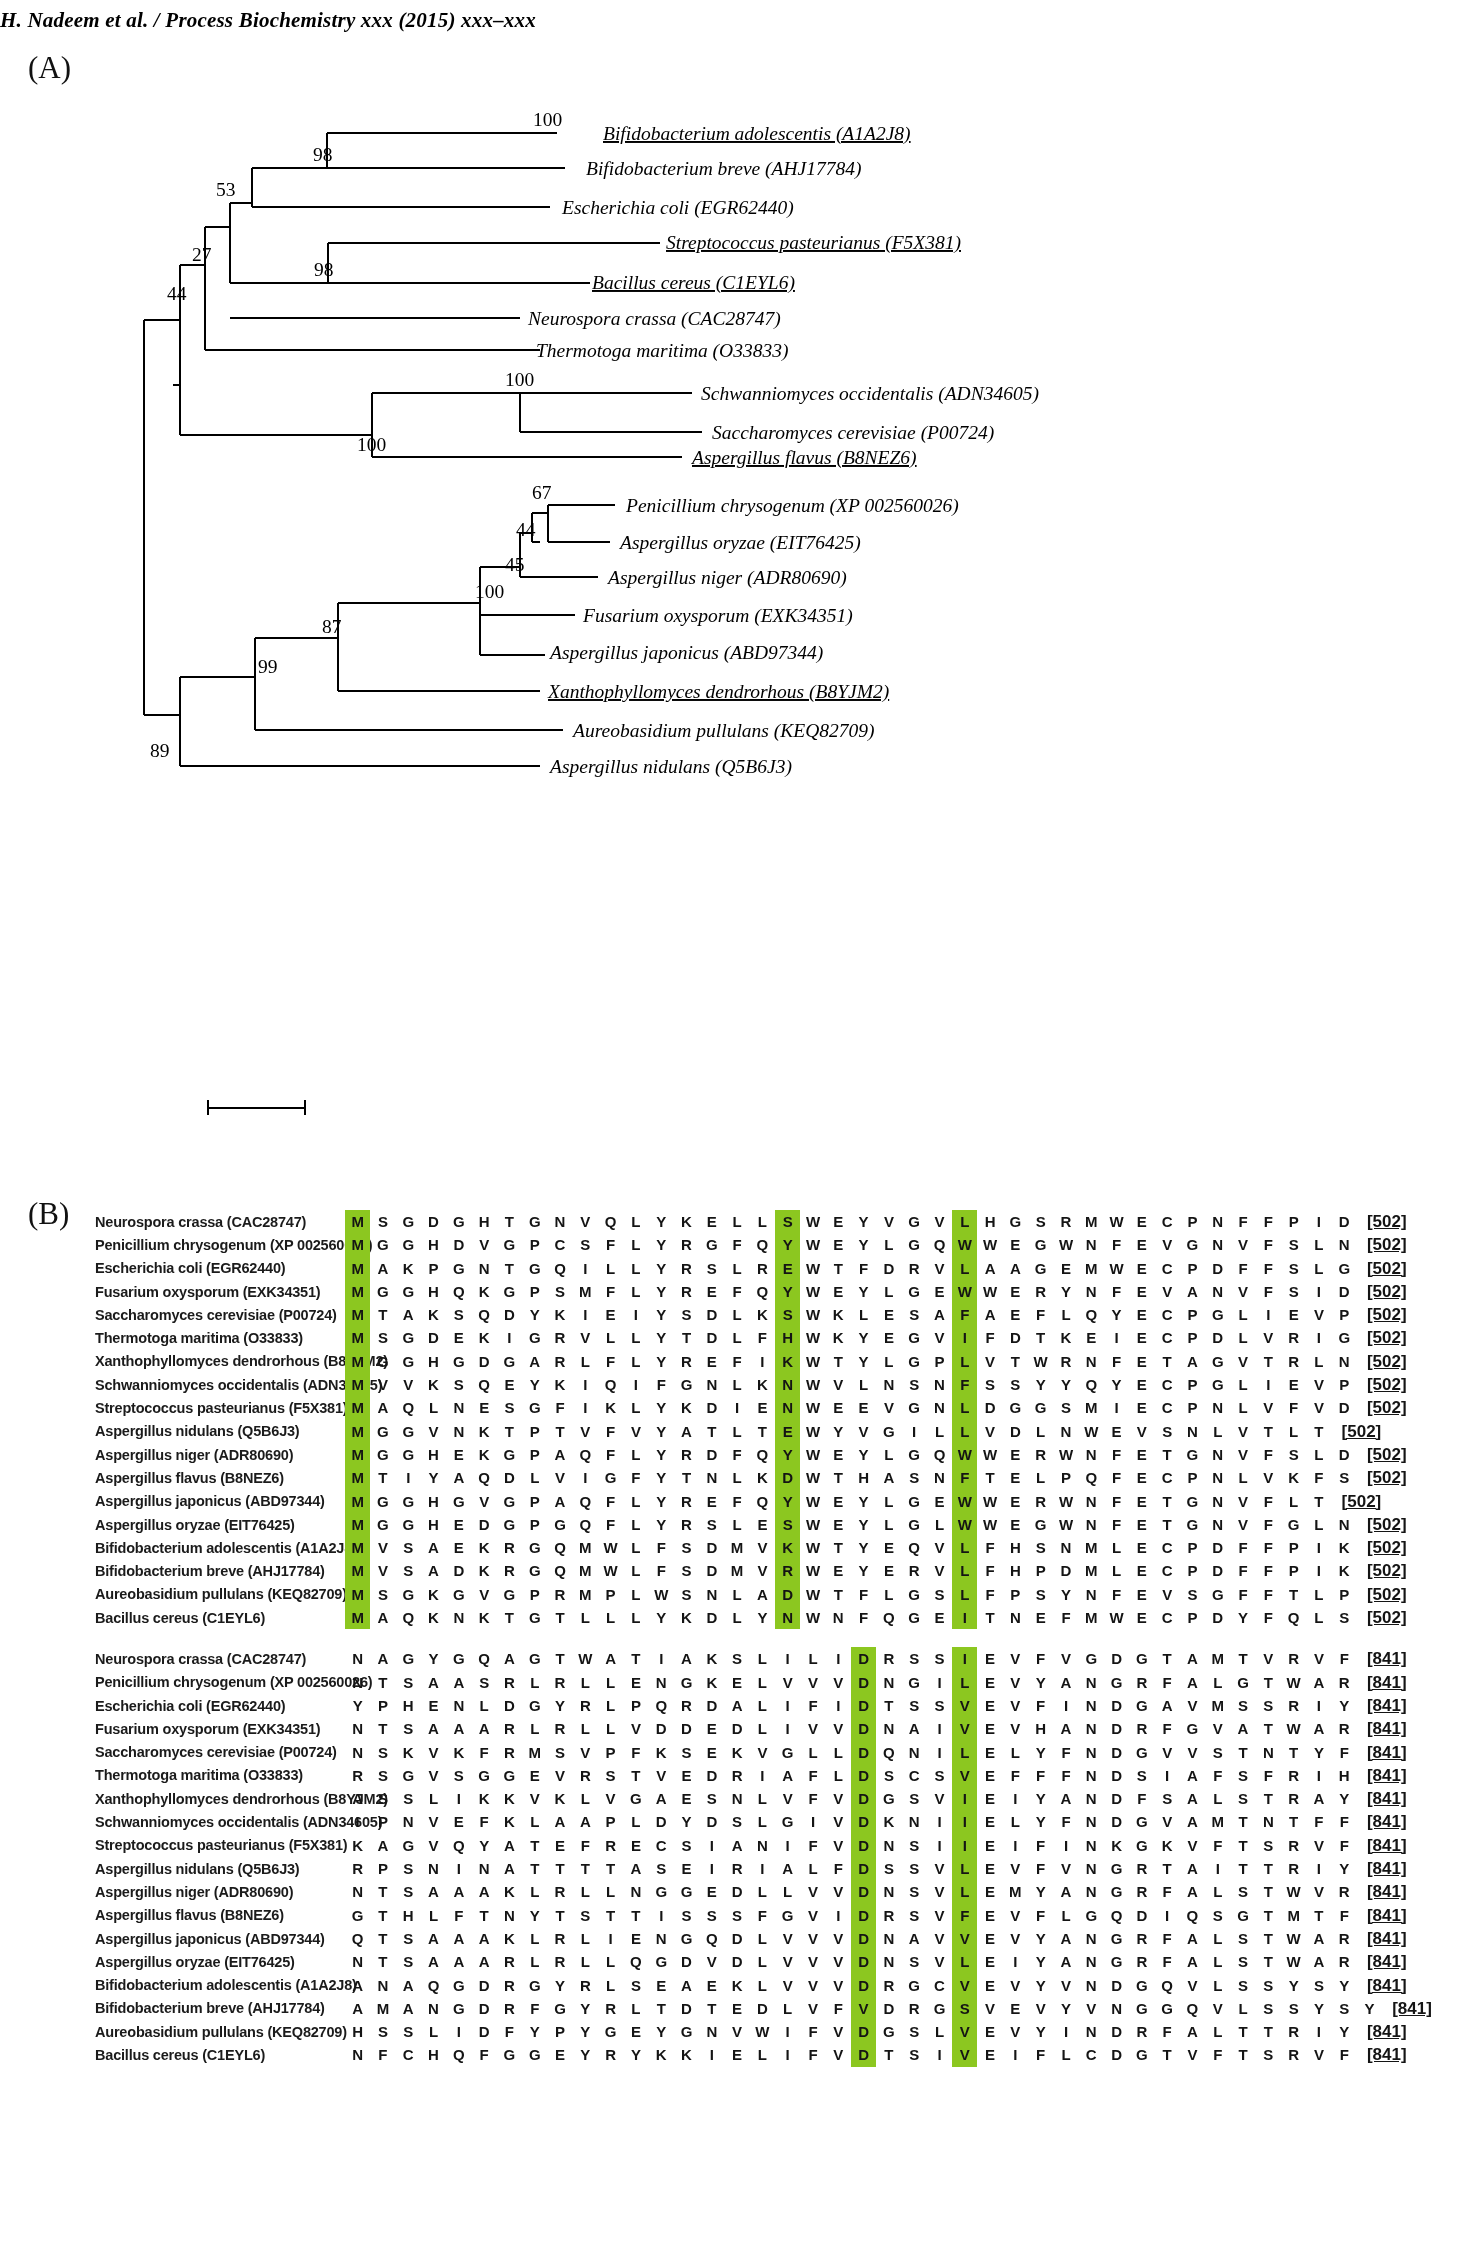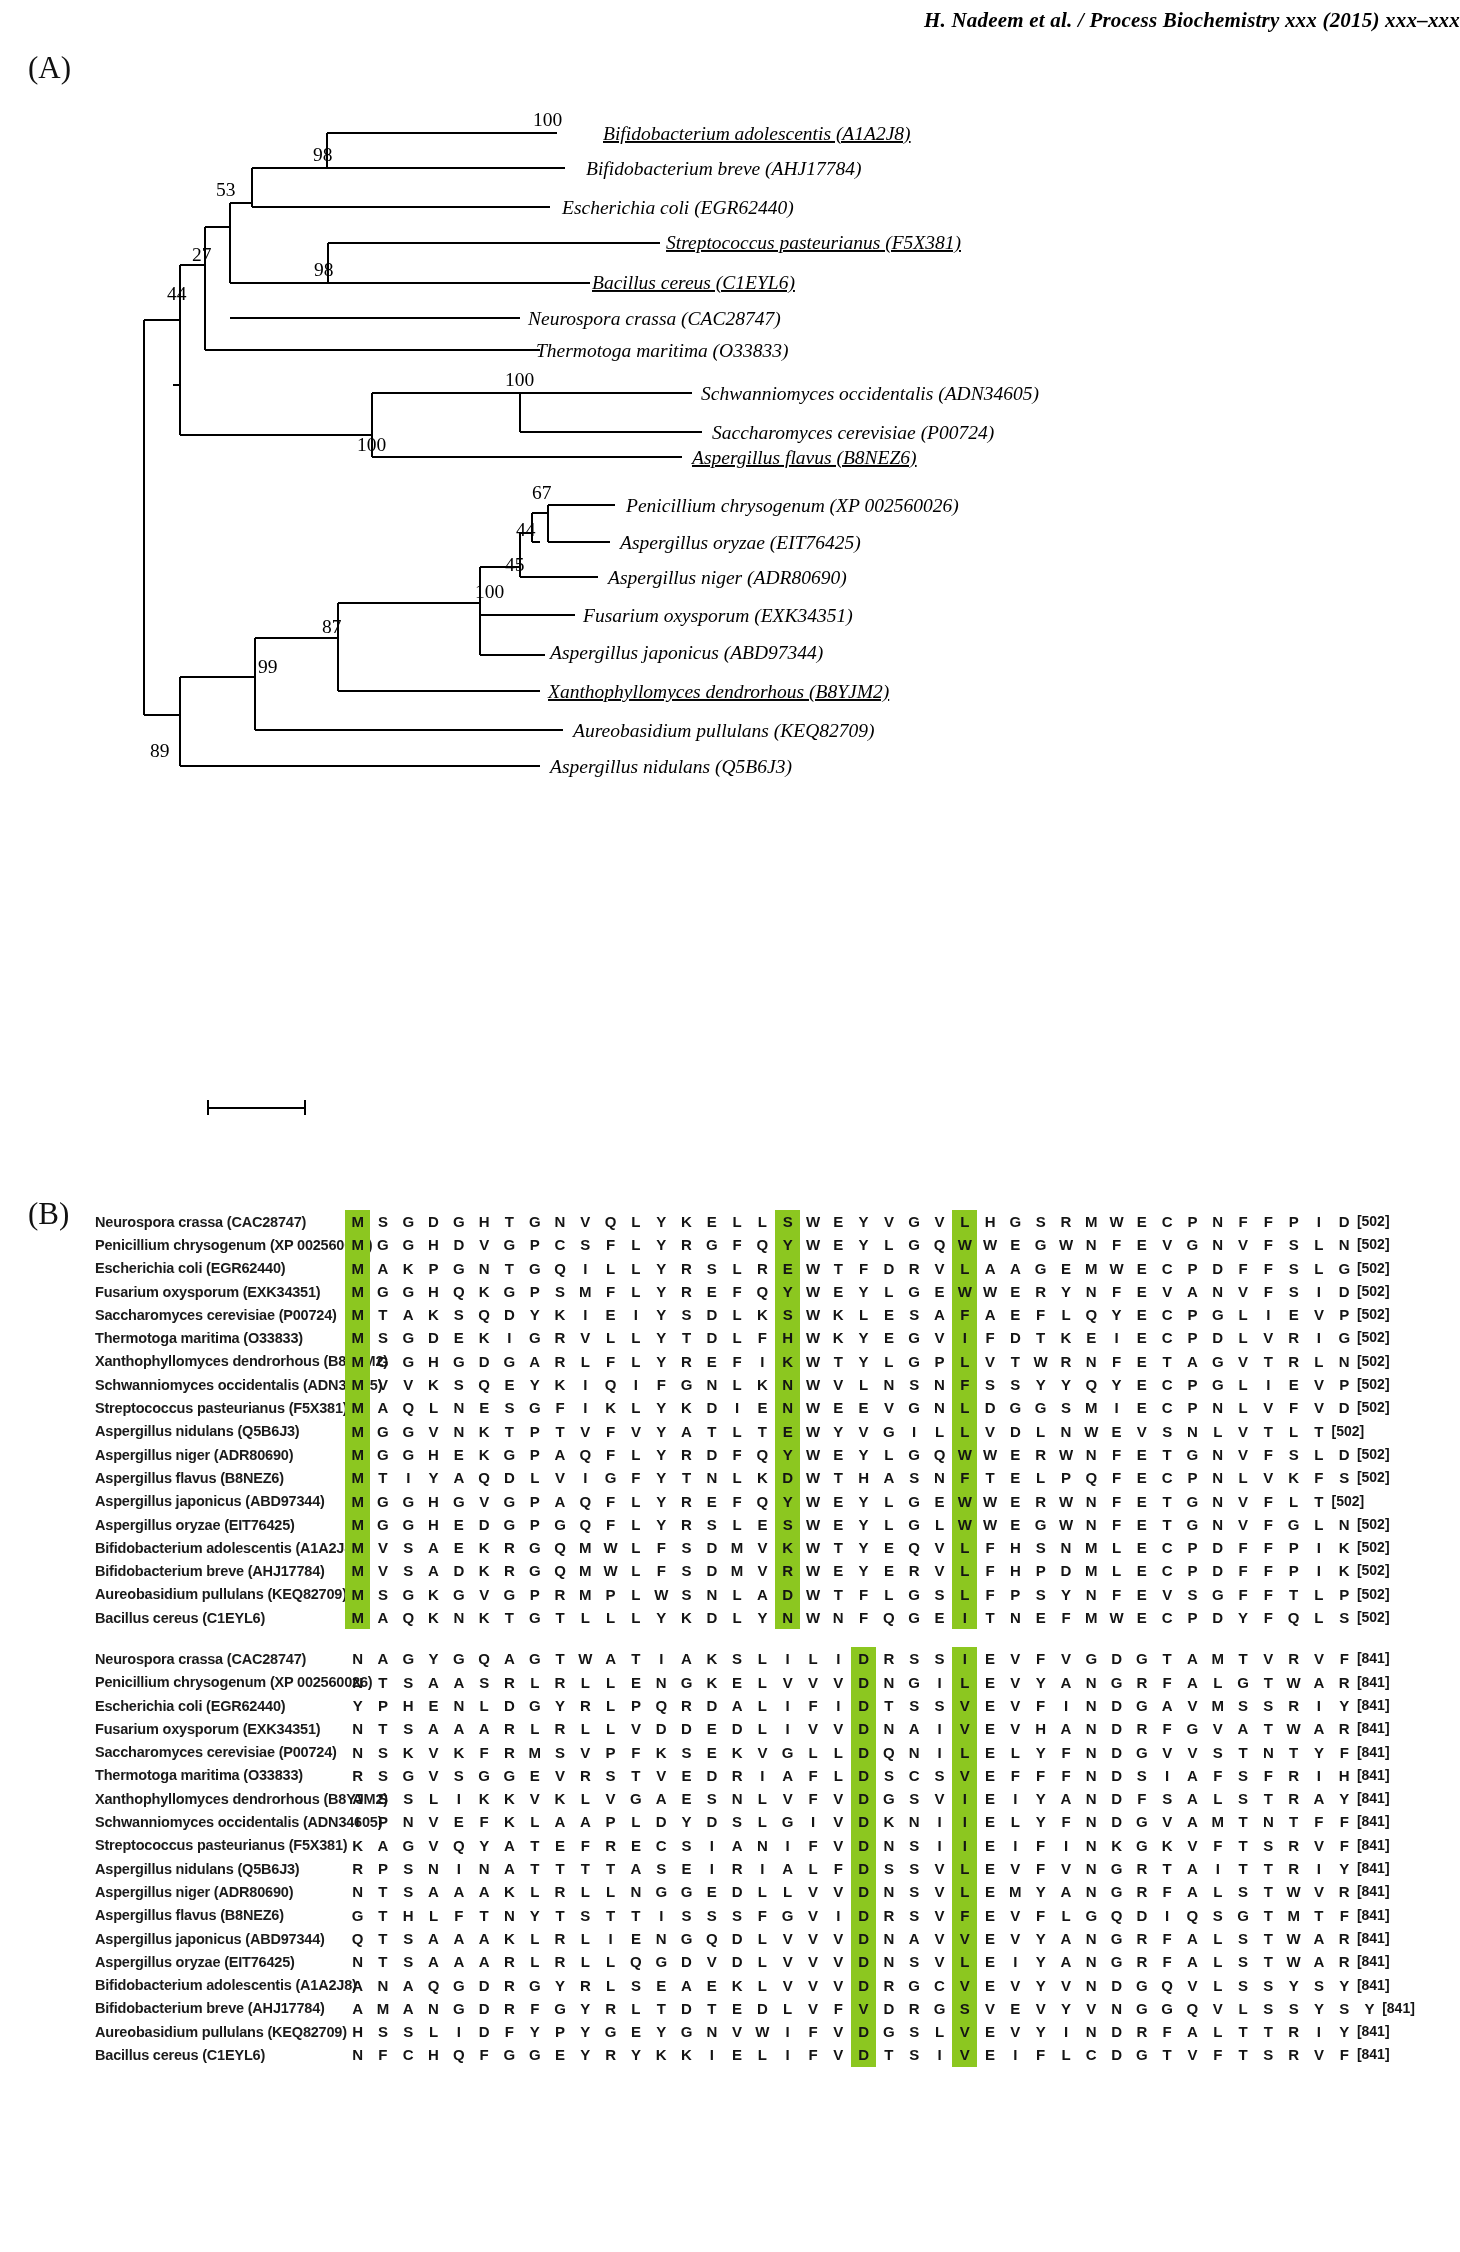"H. Nadeem et al. /" #running-head { text-align: right -> left }
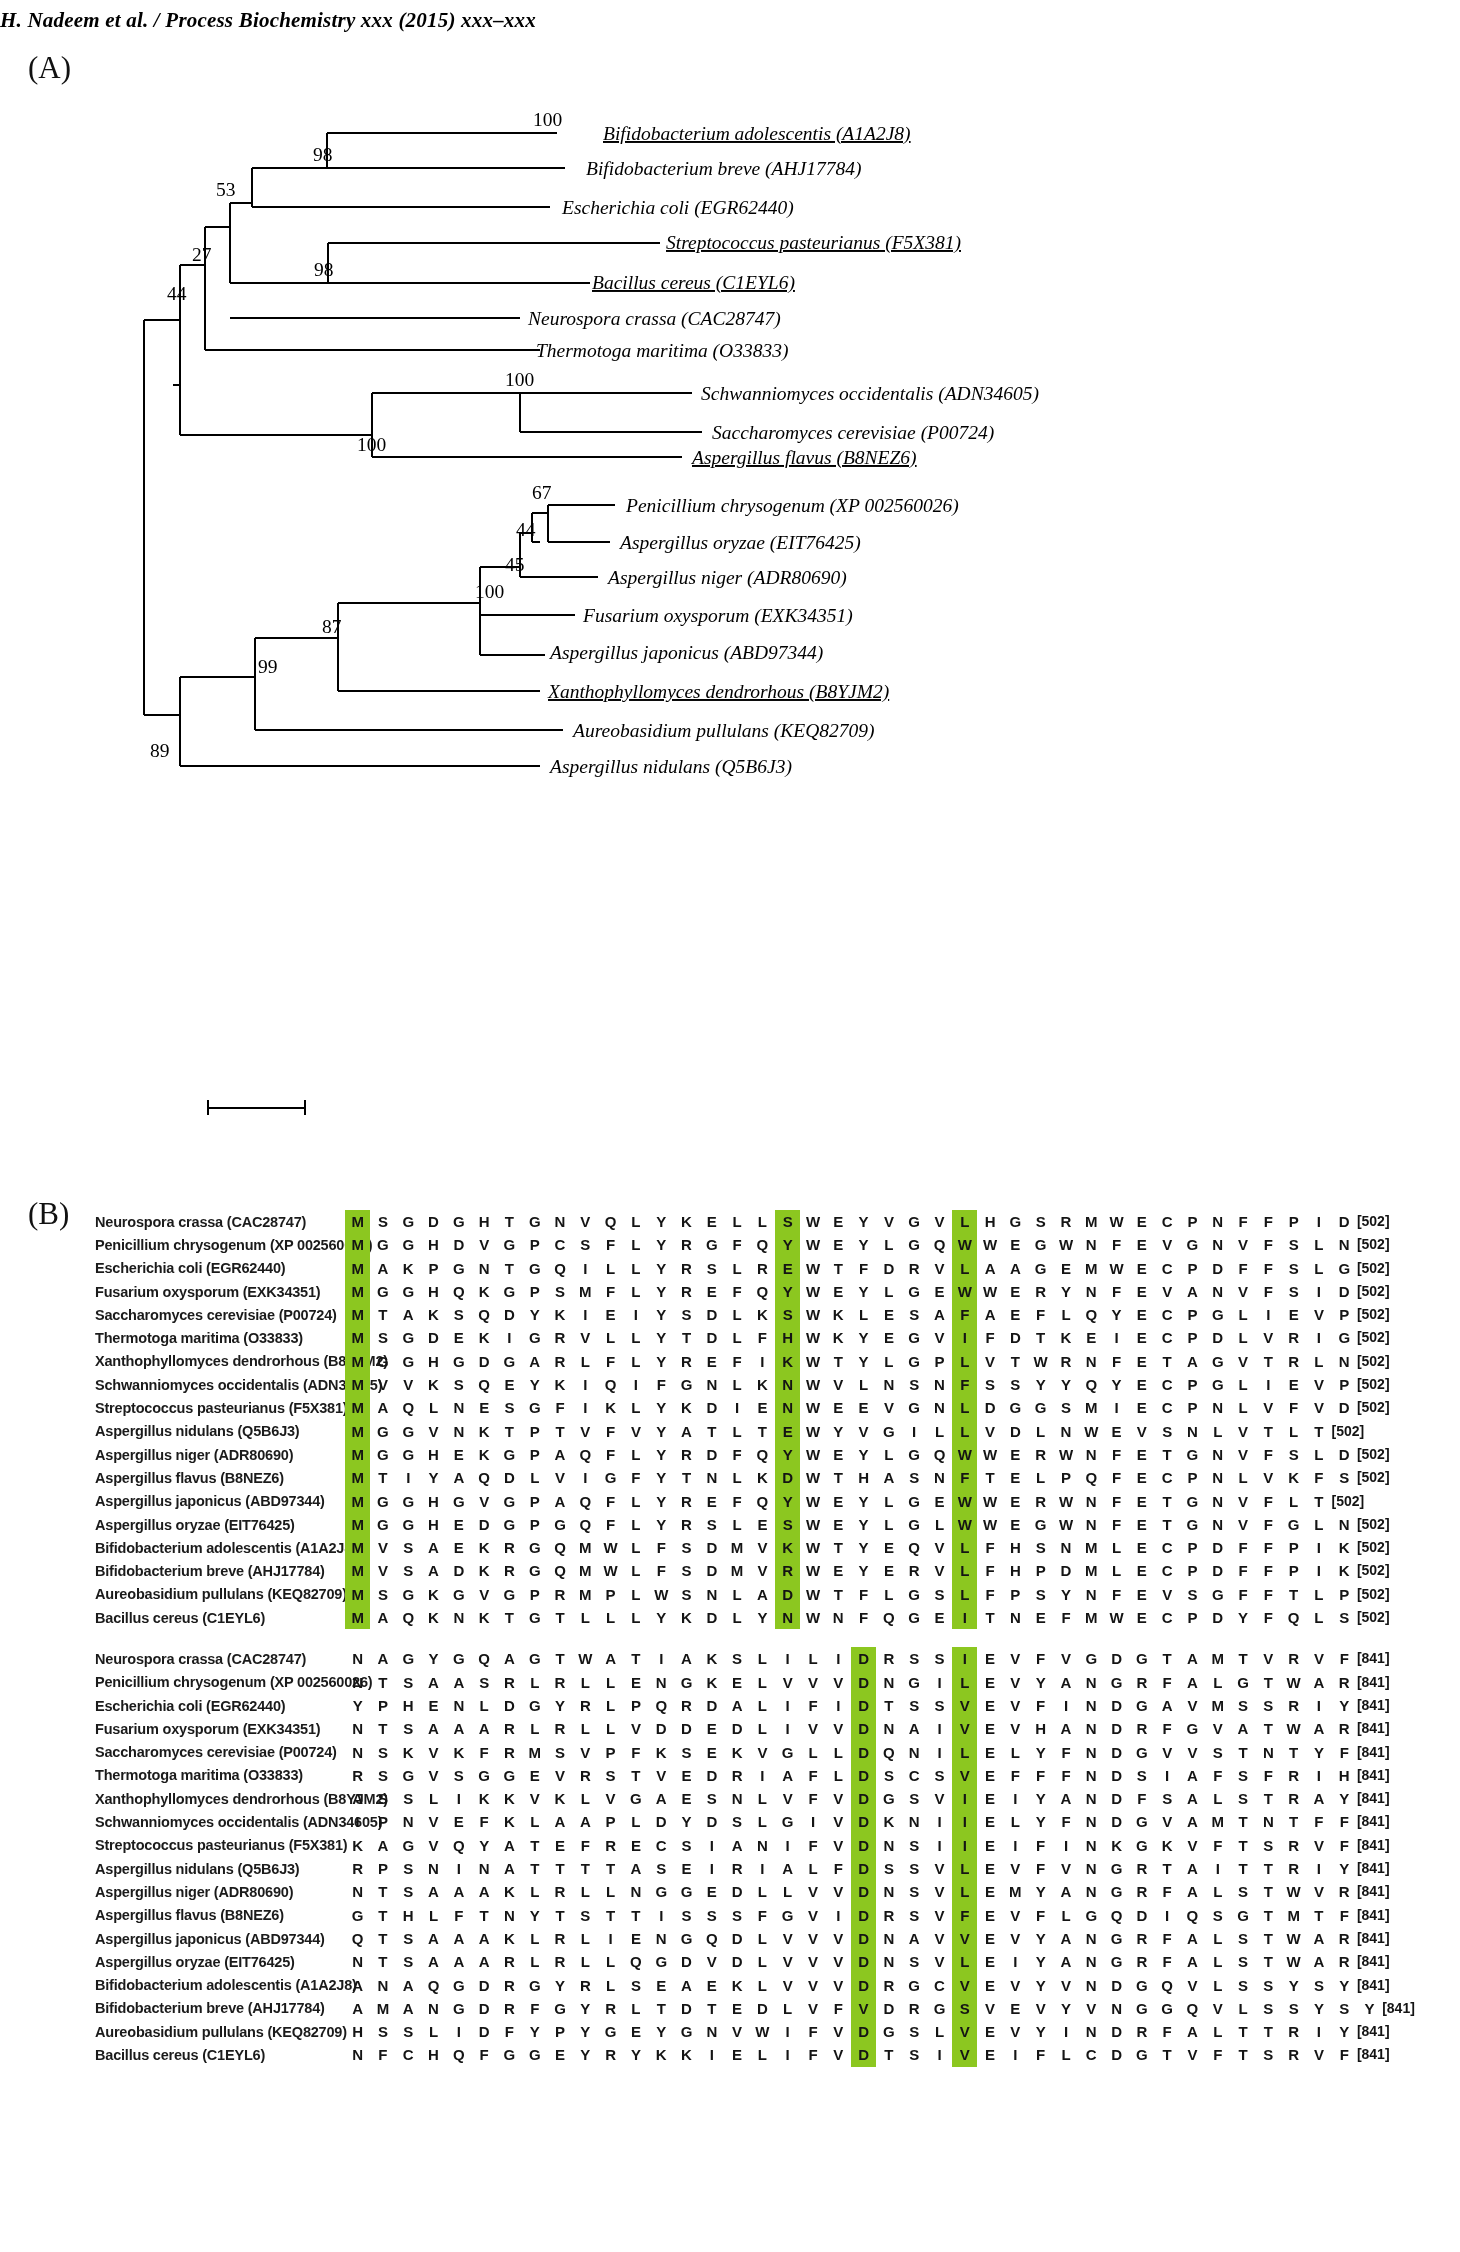"[502]" .aln-pos { font-size: 14px -> 17px; margin-left: none -> 10px; text-decoration: none -> underline }
